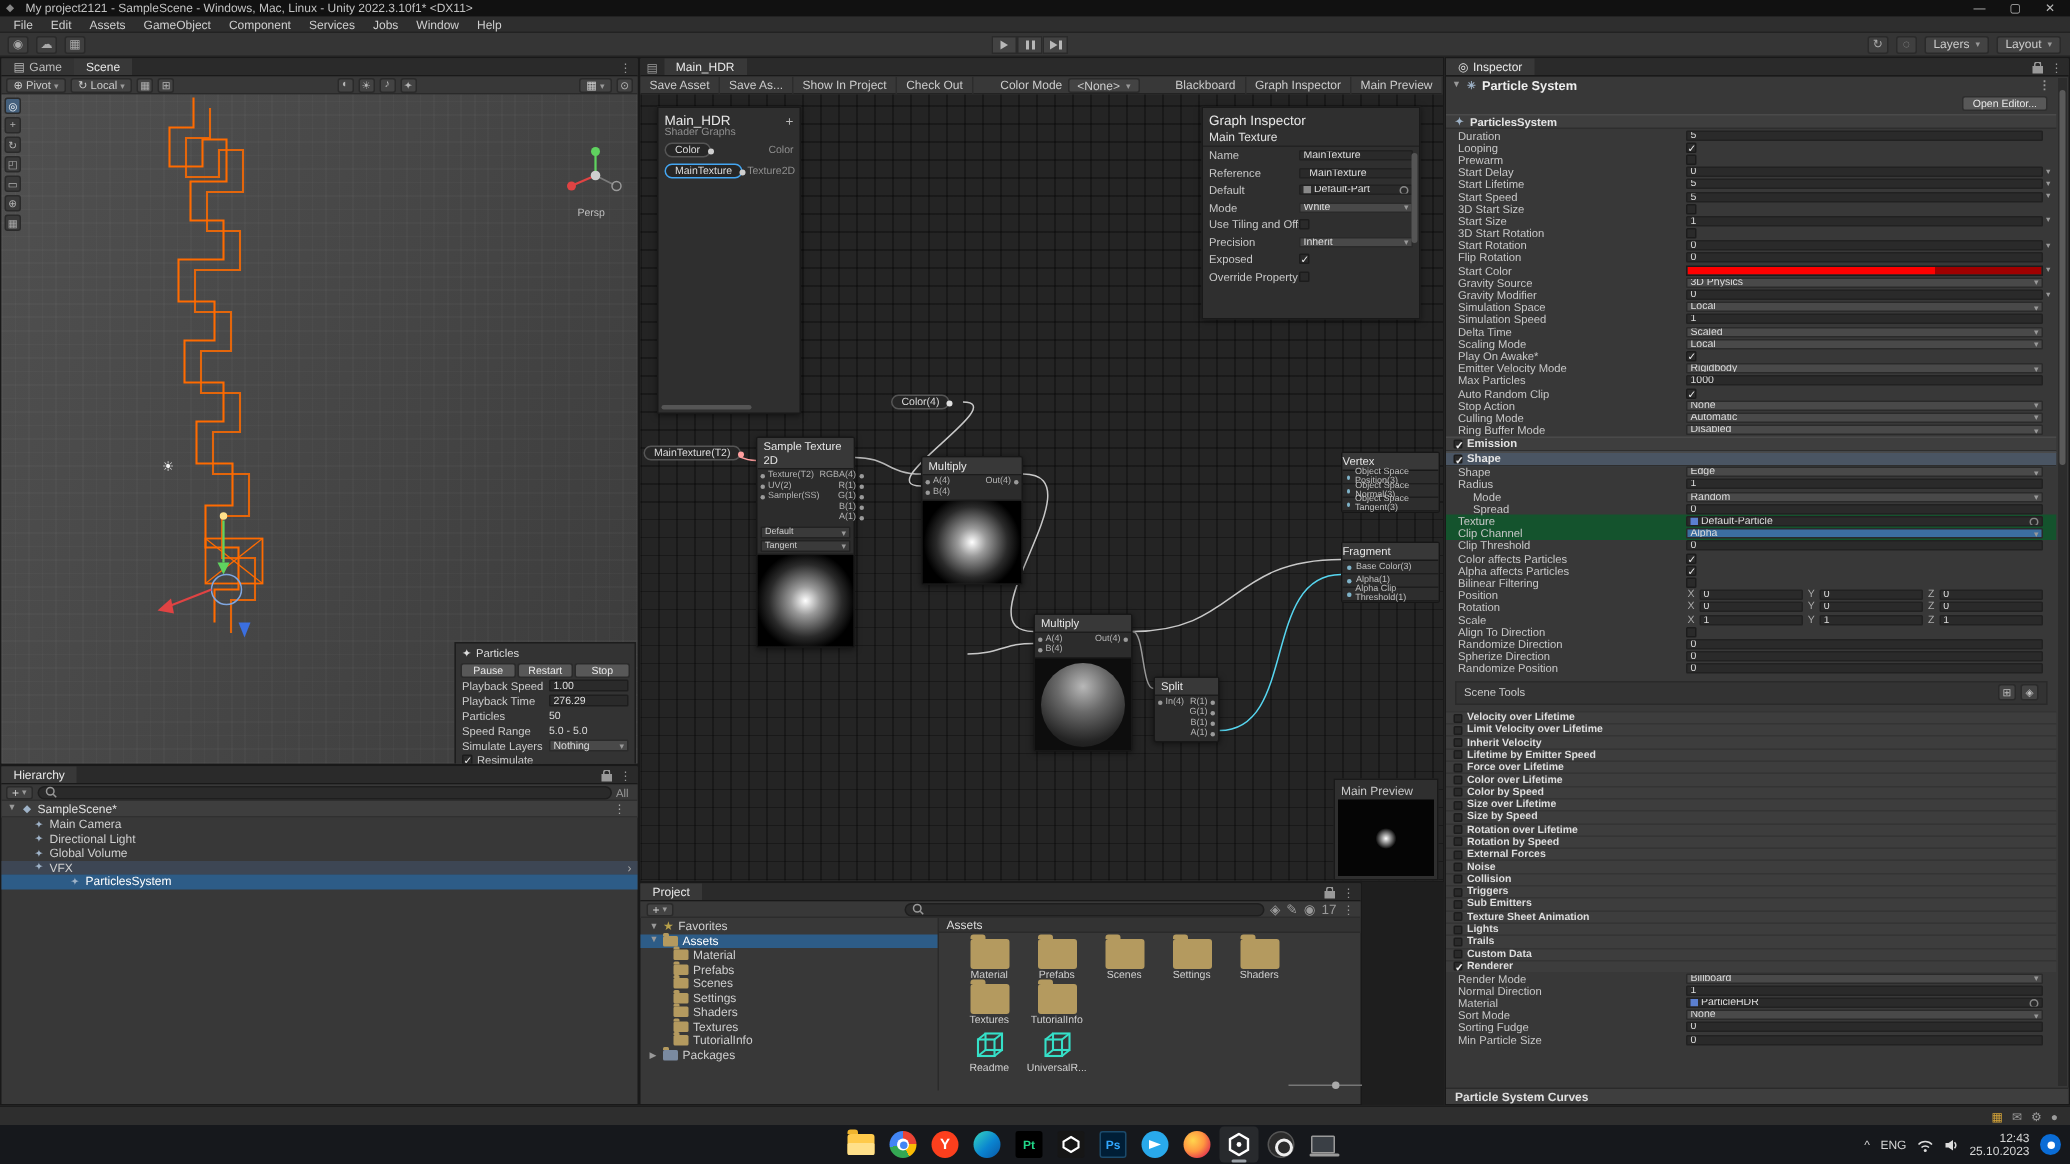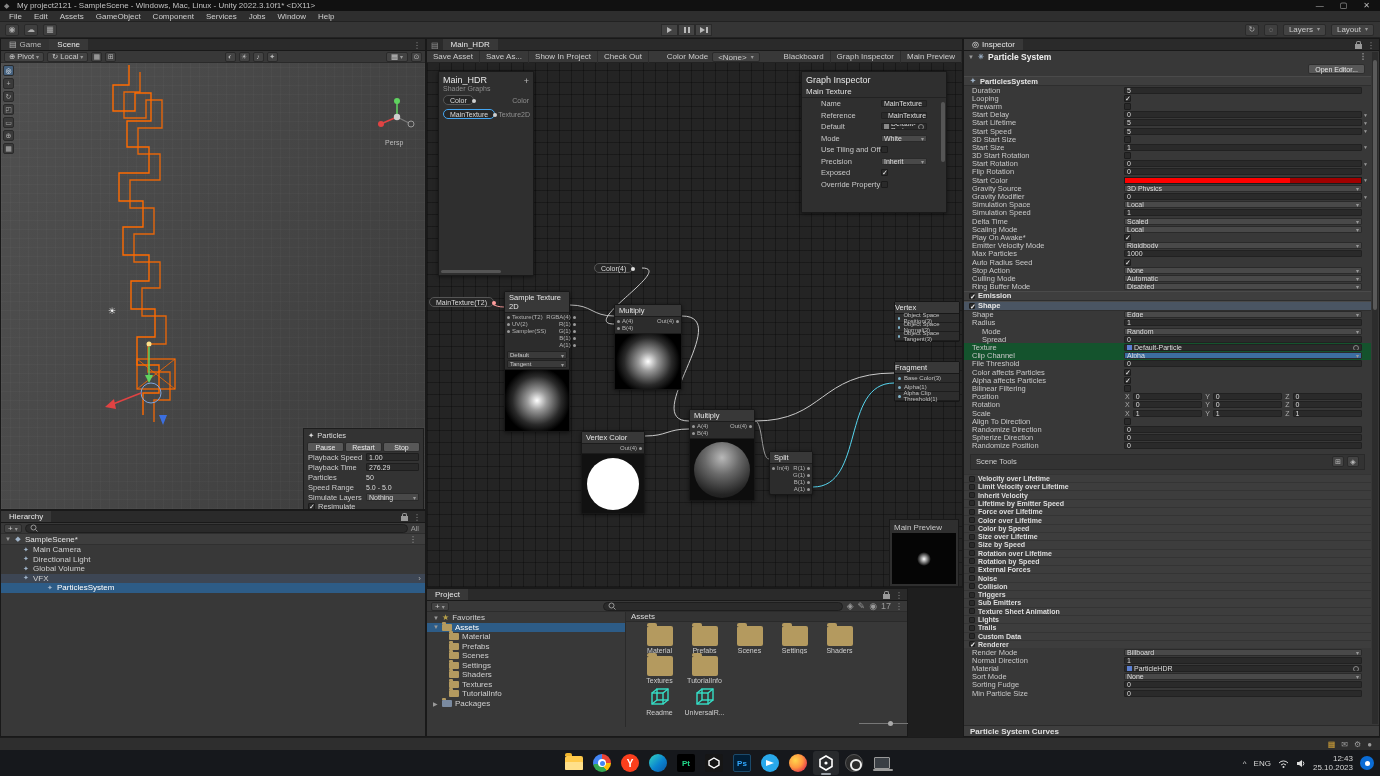"Name" .gi-row { padding: 0 19px -> 0 4px }
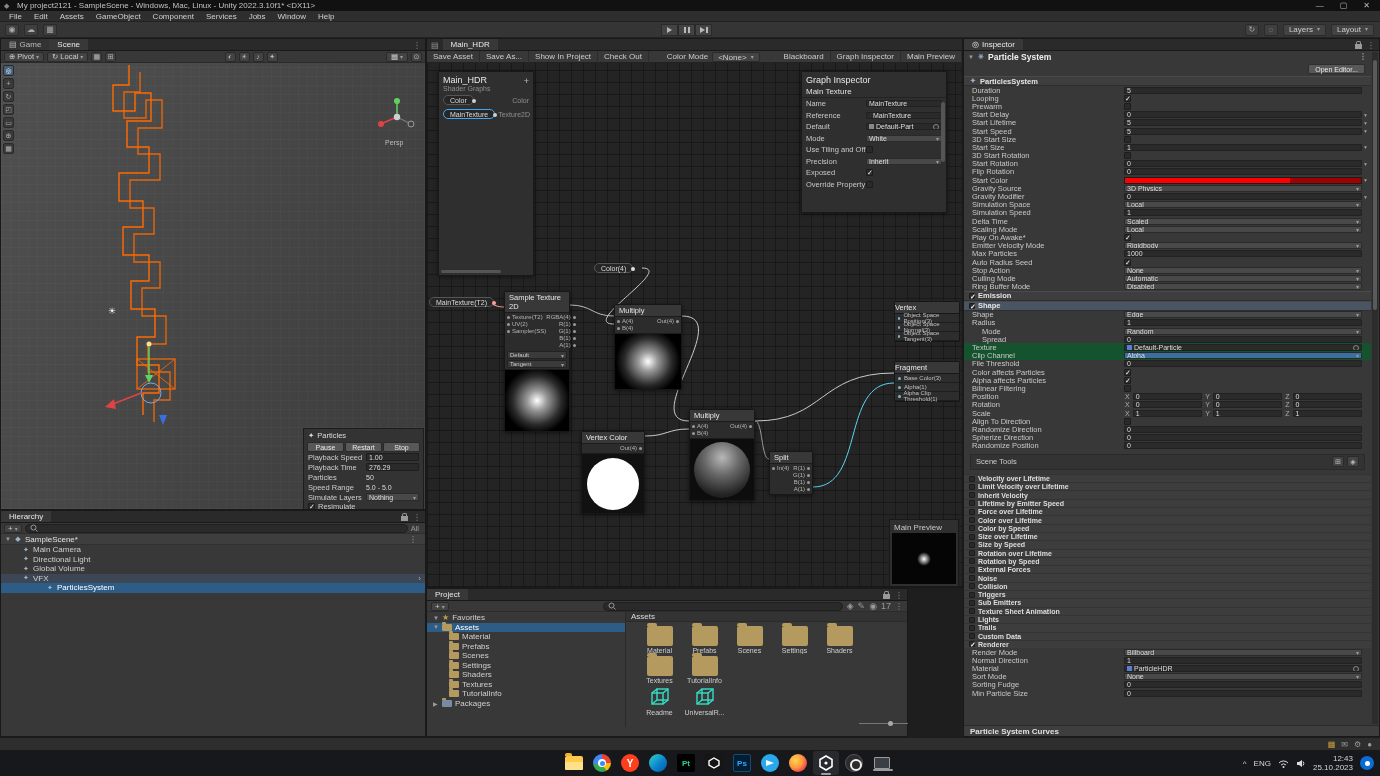"Auto Radius Seed" span.ilabel { text: Radius Seed -> Random Clip }
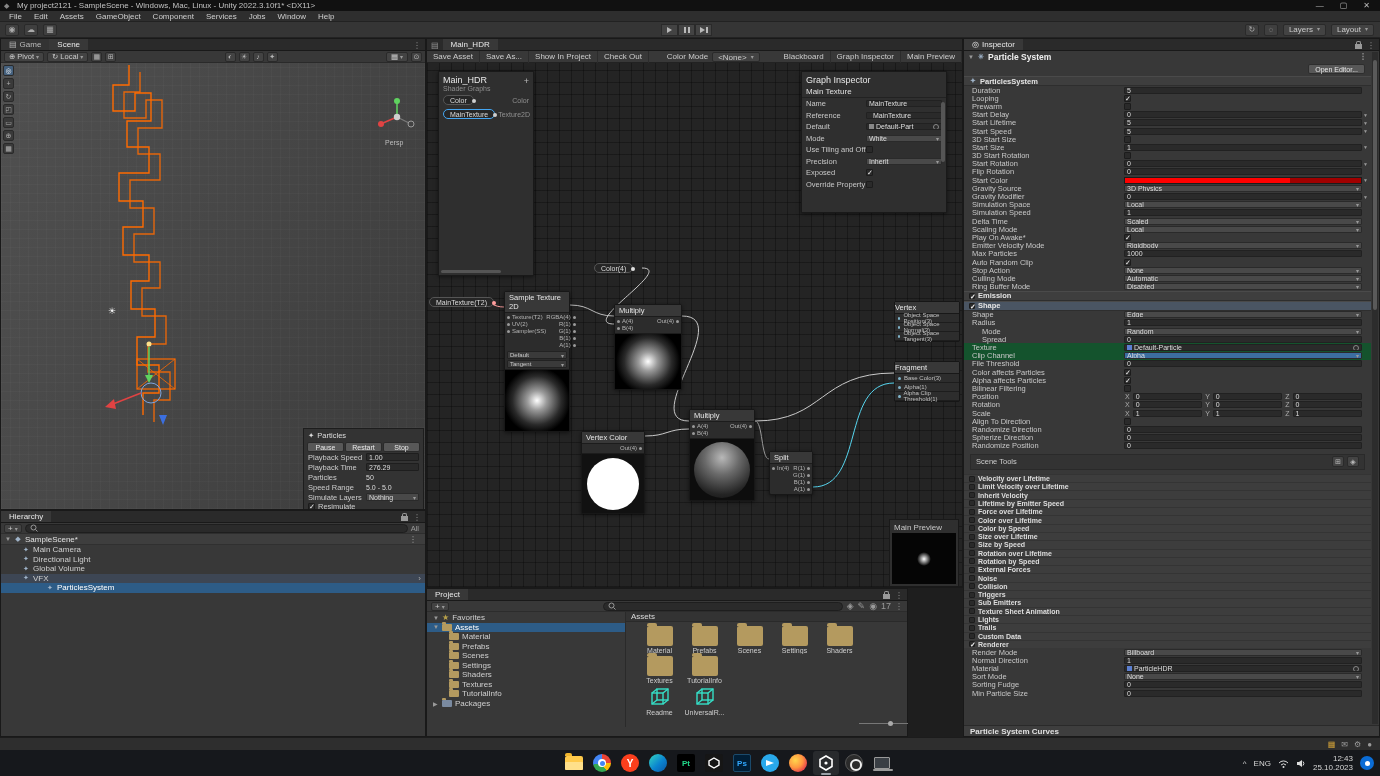"File Threshold" span.ilabel { text: File -> Clip }
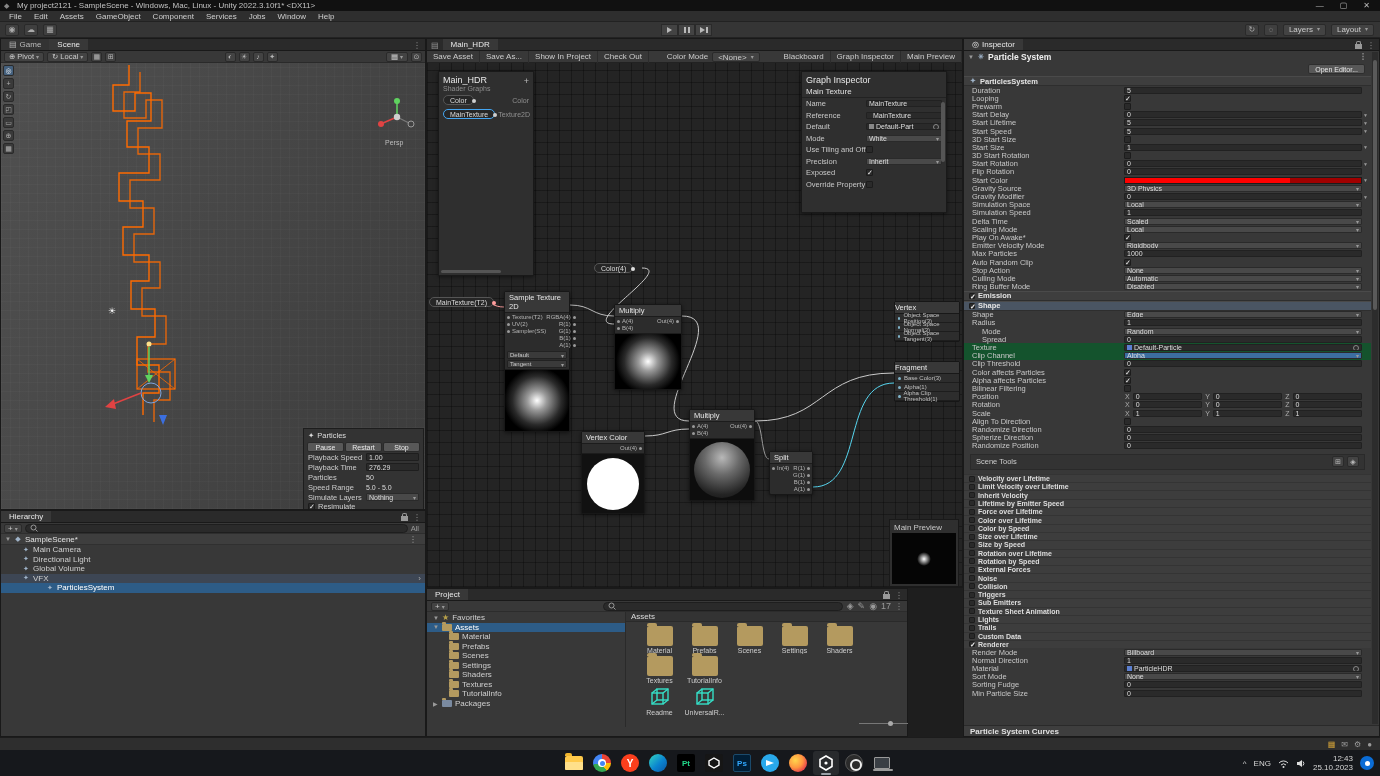"Vertex Color" div.gnode { html: <div> <div>Vertex Color</div> <div> <span></span> <span> <span>Out(4)</span> </span> </div> <div> <i></i> </div> </div> -> none }
